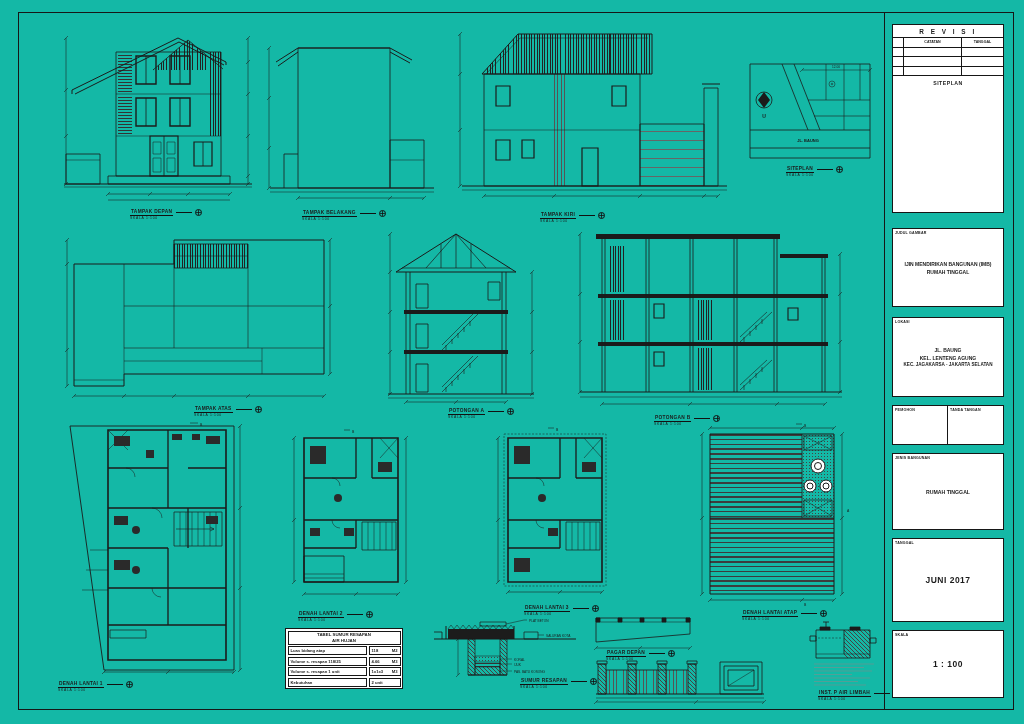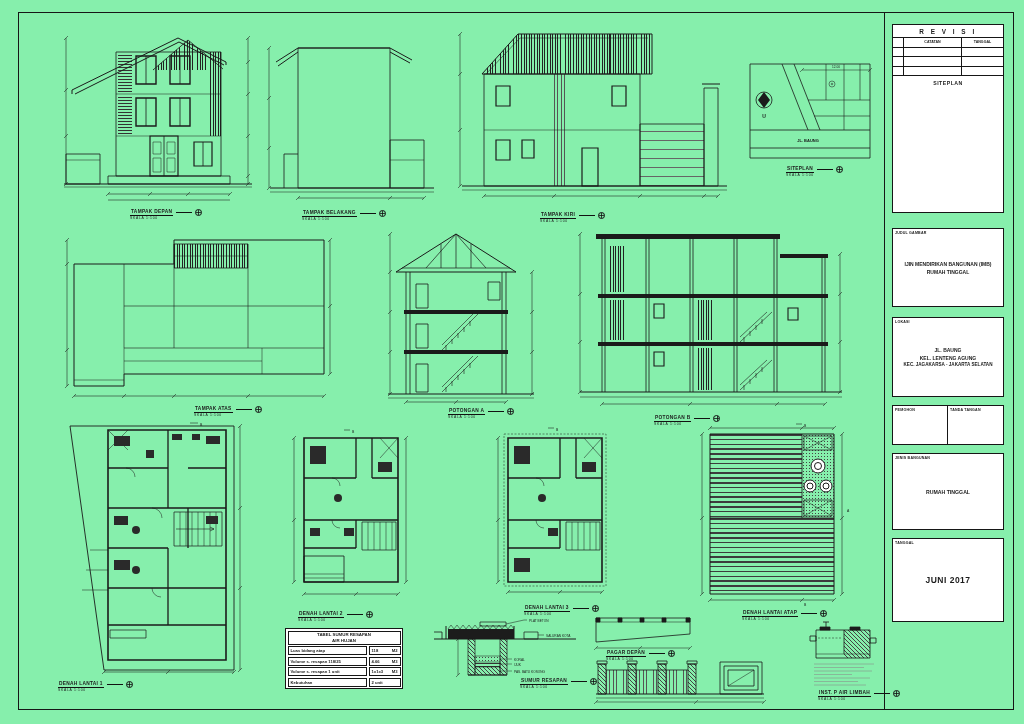"JUNI 2017" .page { background: #86efac -> #14b8a6 }
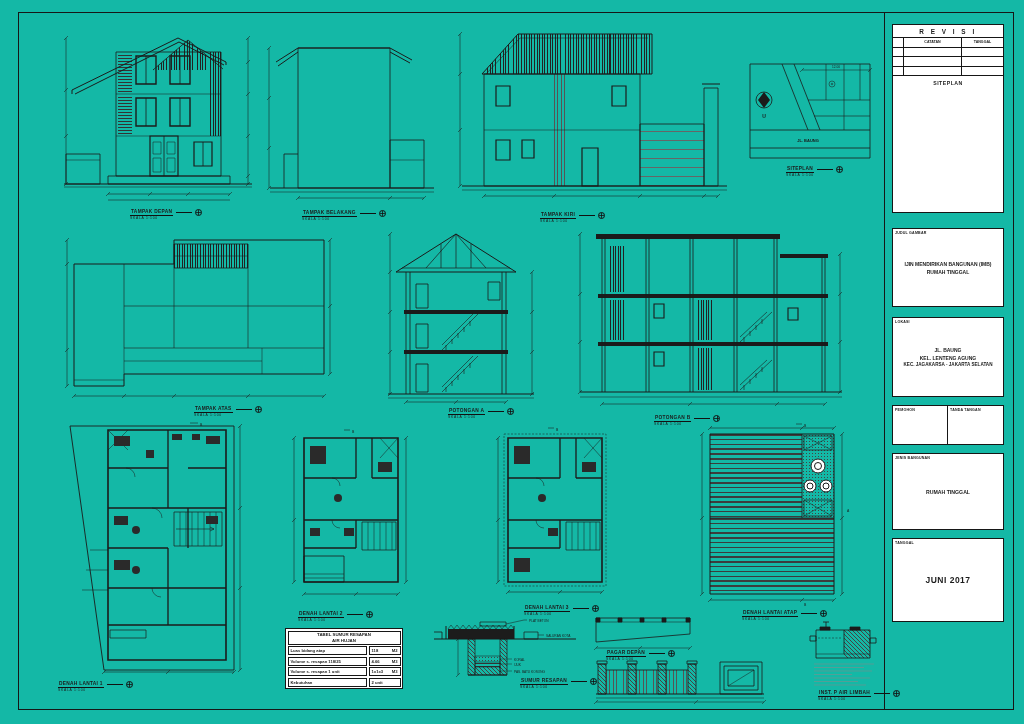"1 : 100" div.tb-box { html: none -> <div> <span>SKALA</span> <div> <div>1 : 100</div> </div> </div> }
